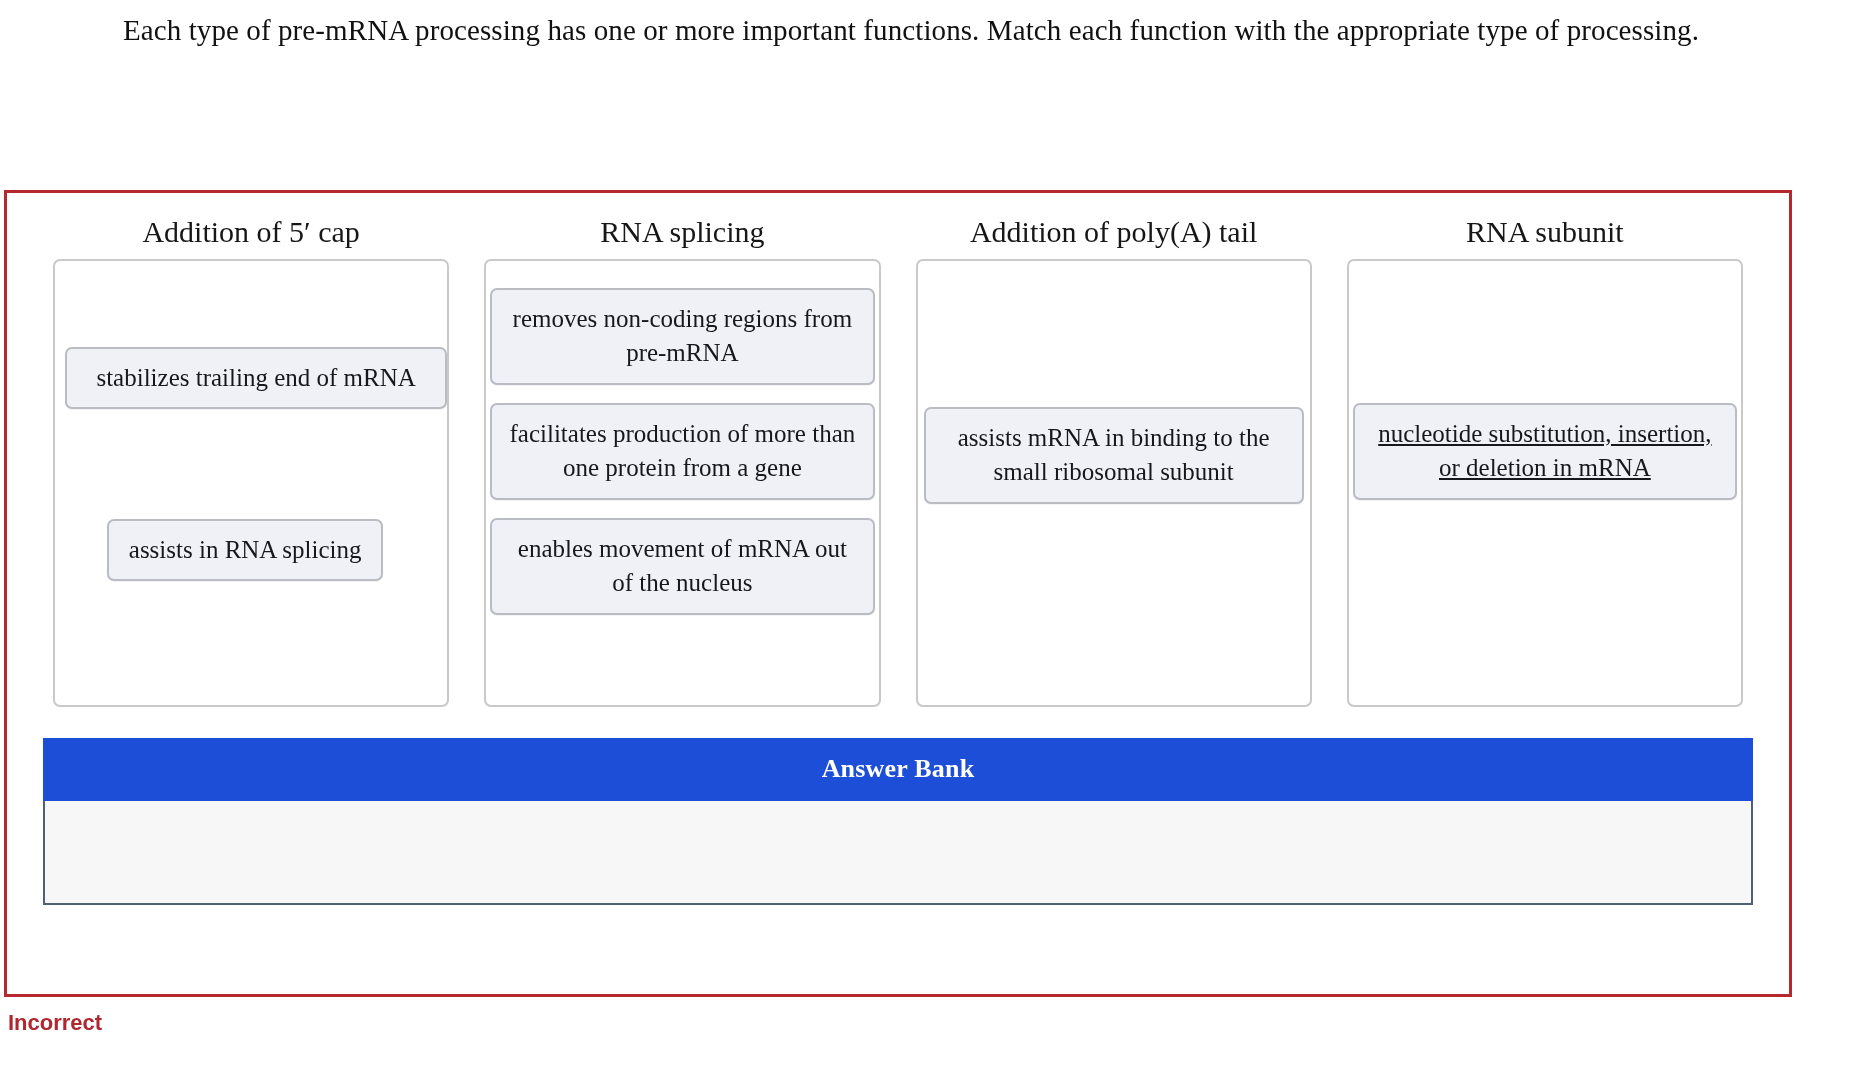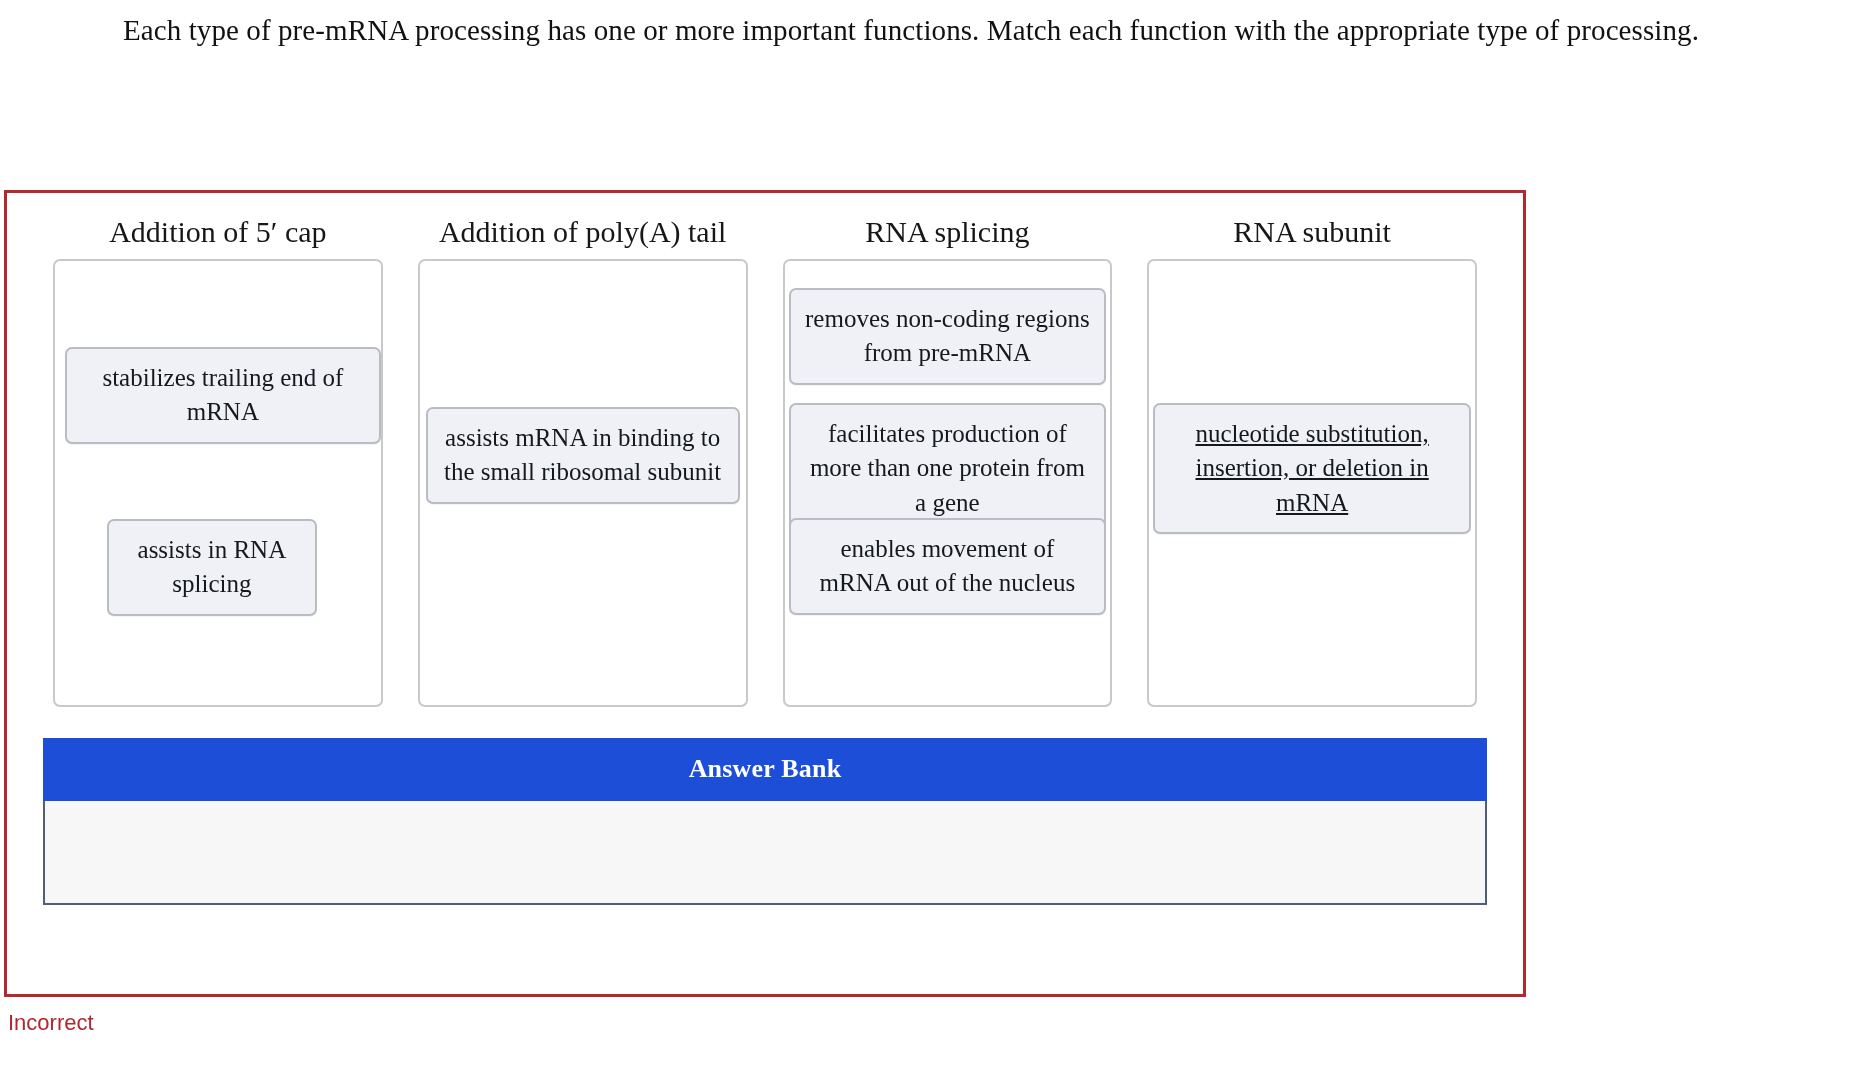"Addition of 5′ cap" .quiz-frame { width: 1522px -> 1788px }
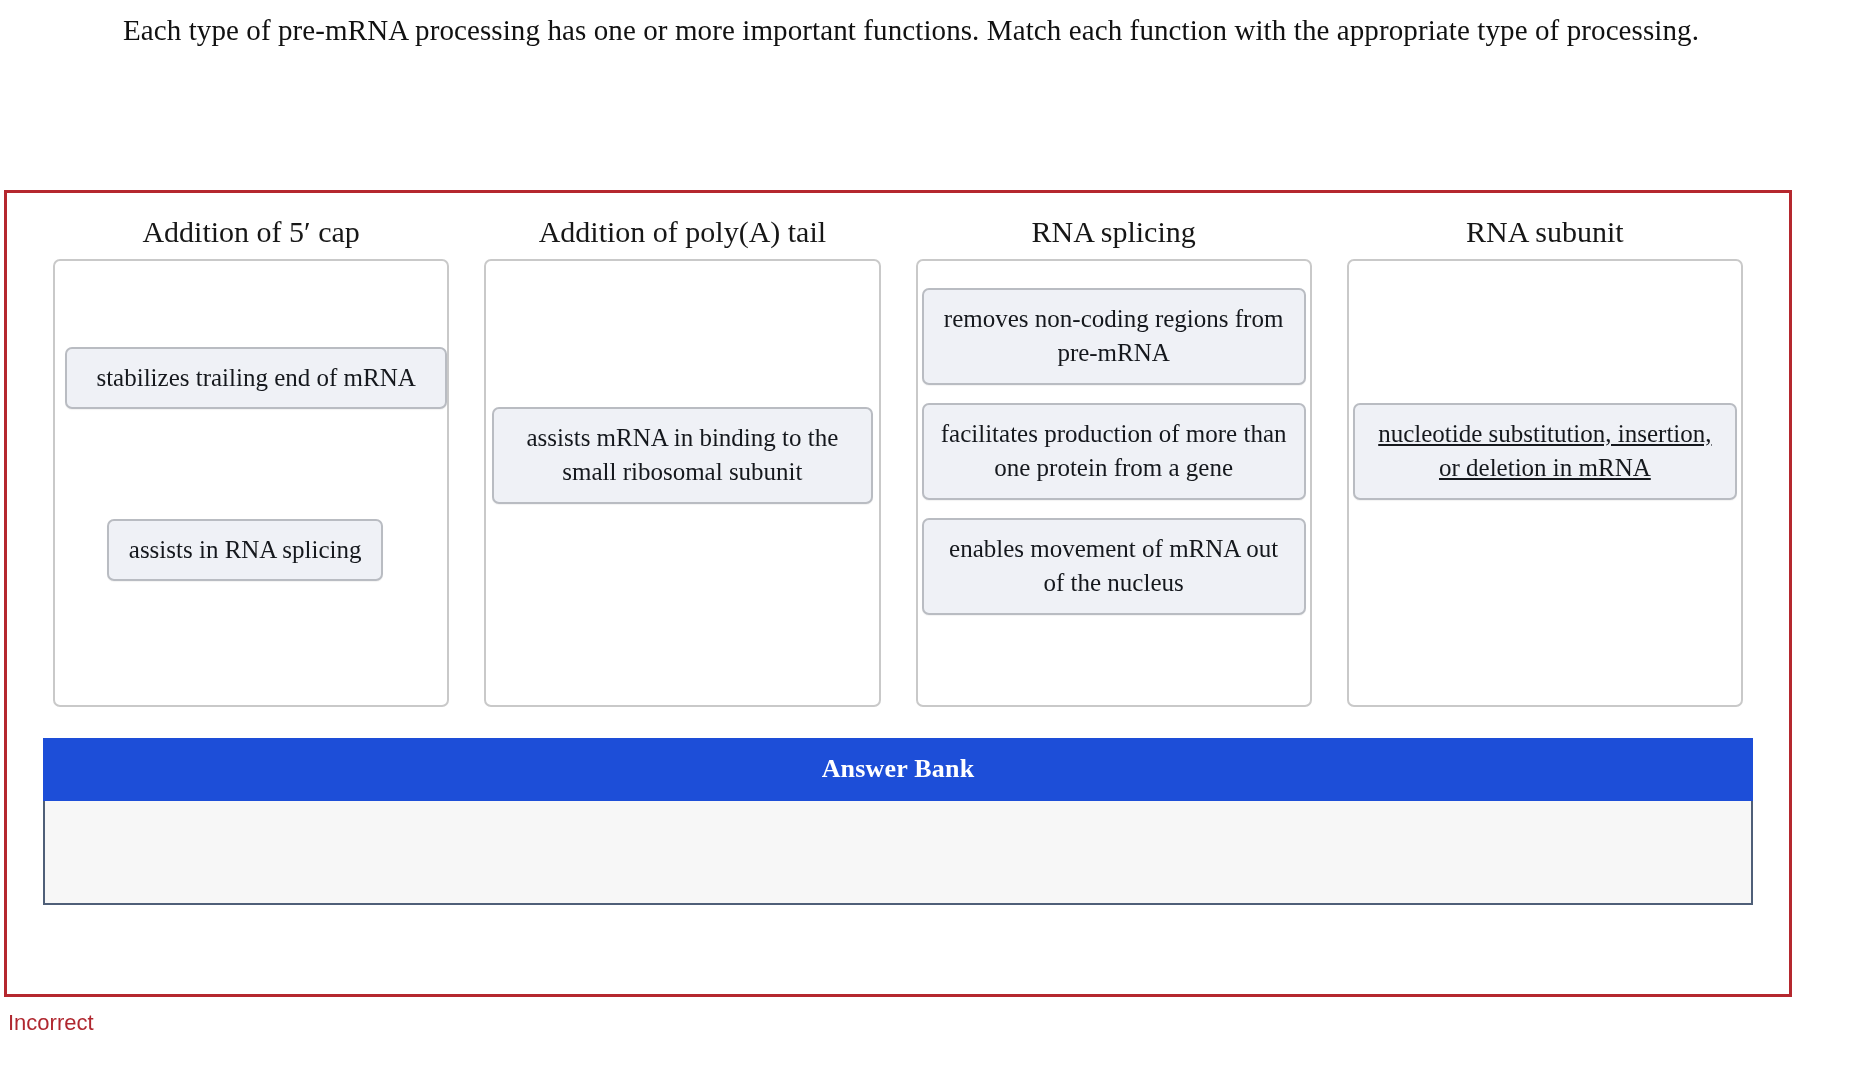"Addition of poly(A) tail" div.column { order: before "RNA splicing" -> after "RNA splicing" }
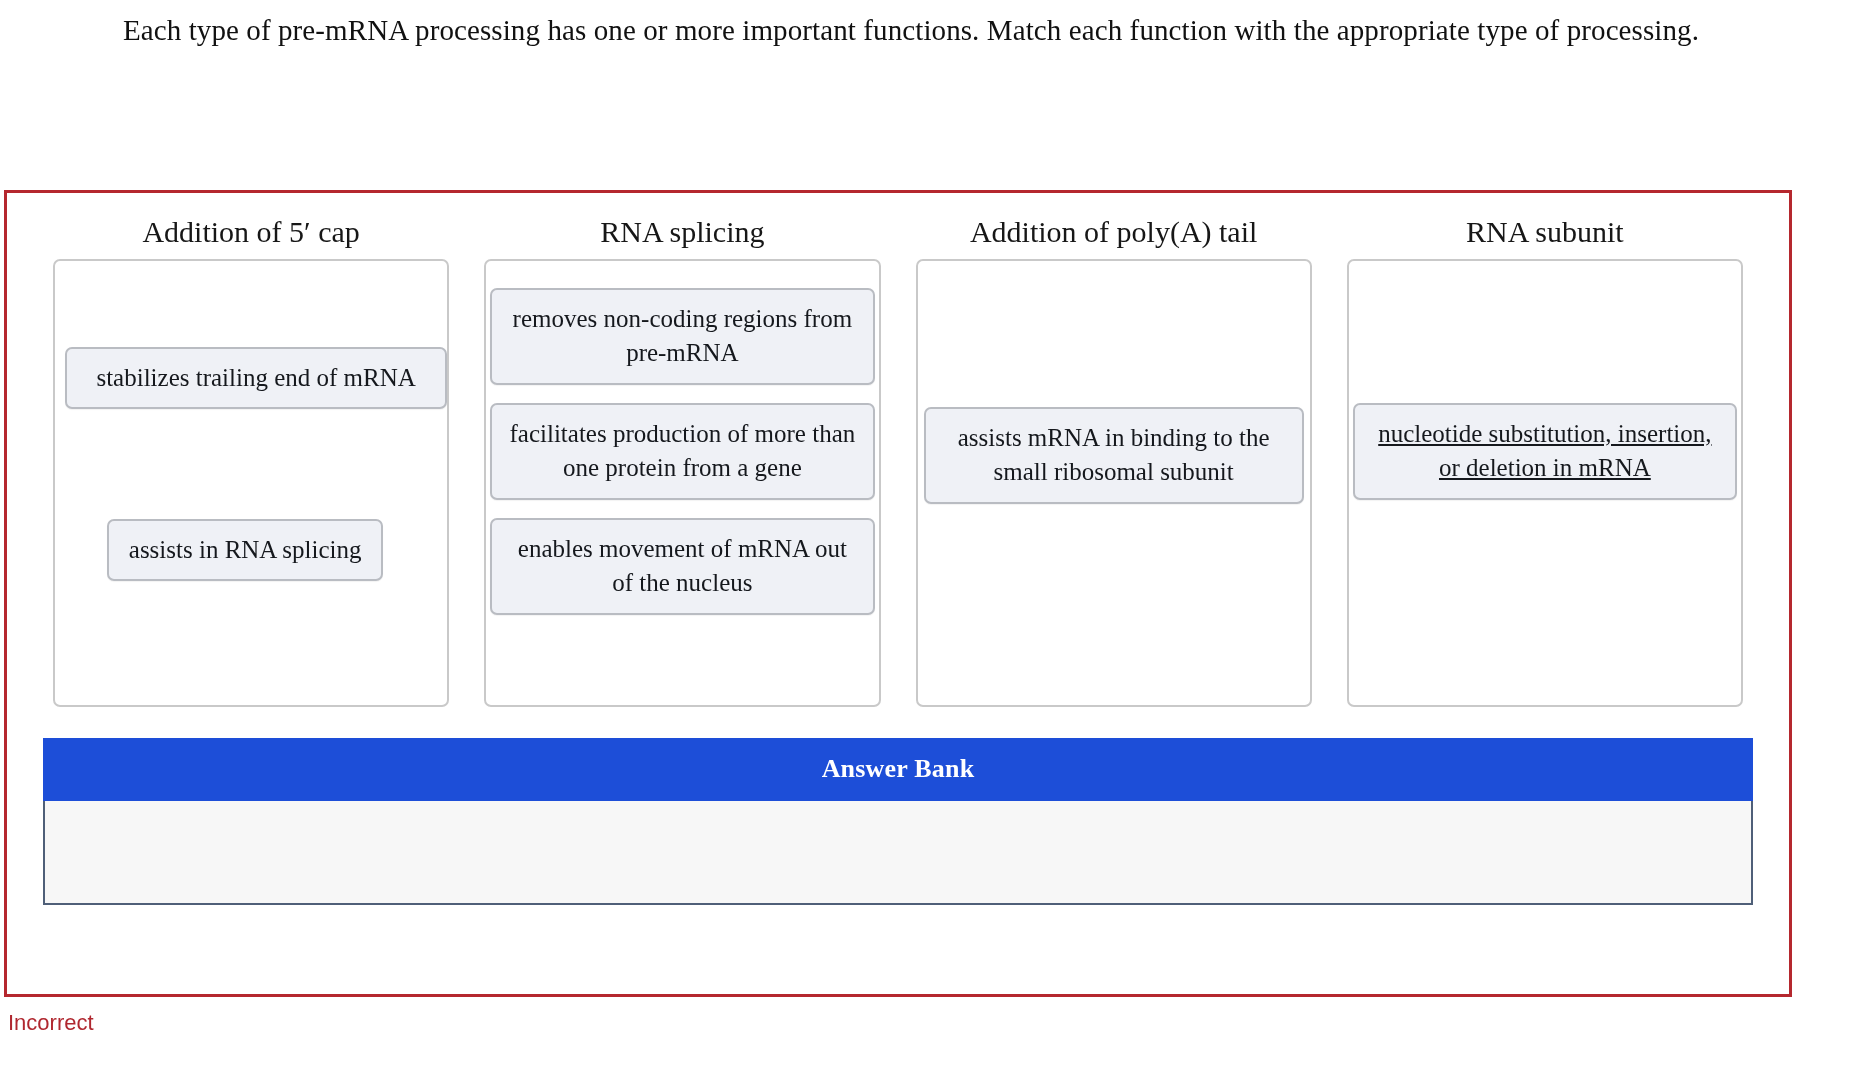"Incorrect" .status { font-weight: normal -> bold }
